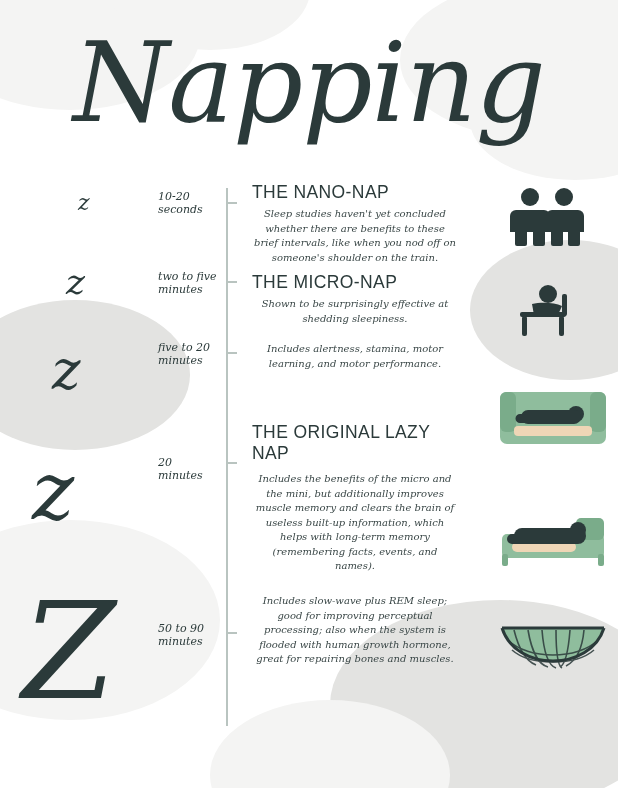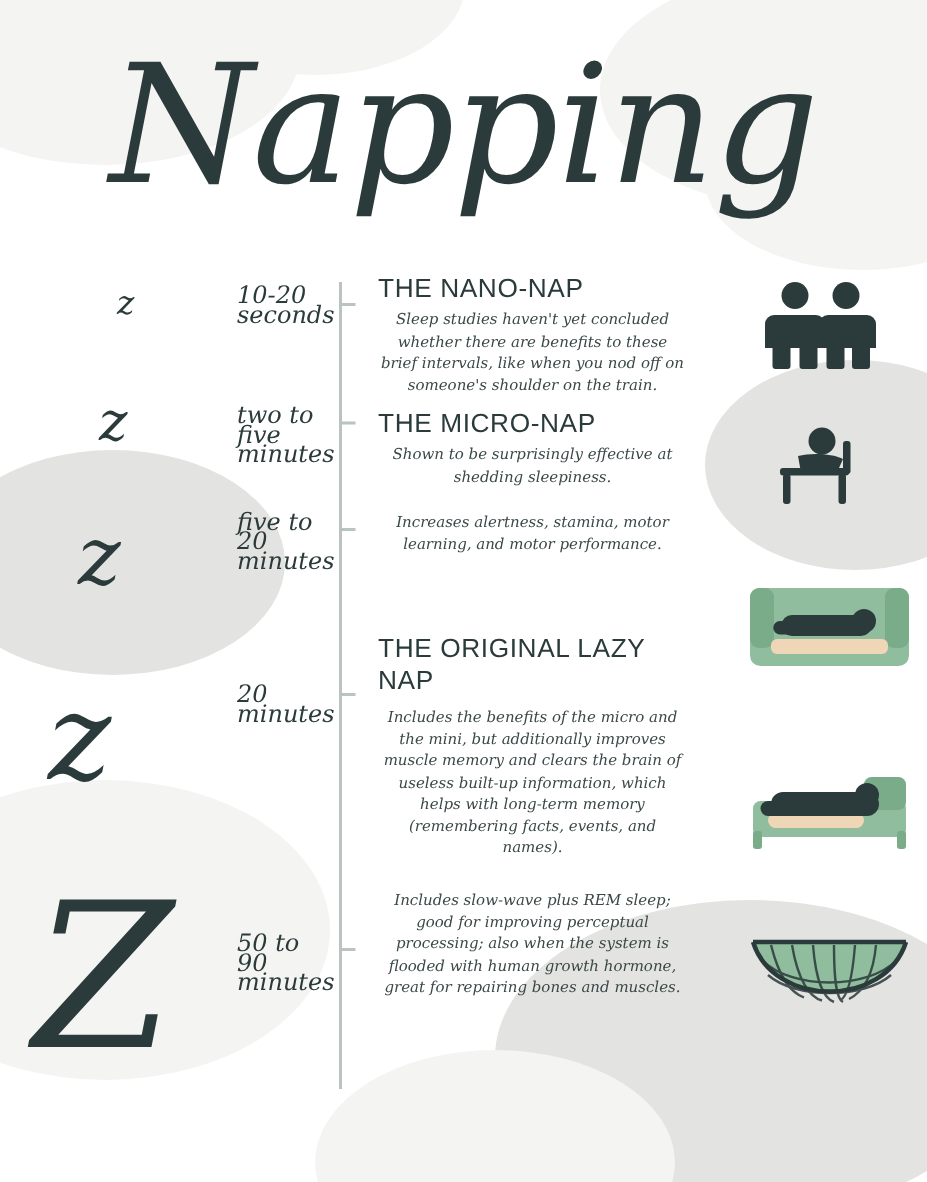"10-20 seconds" .tl-label { font-size: 16px -> 11px }
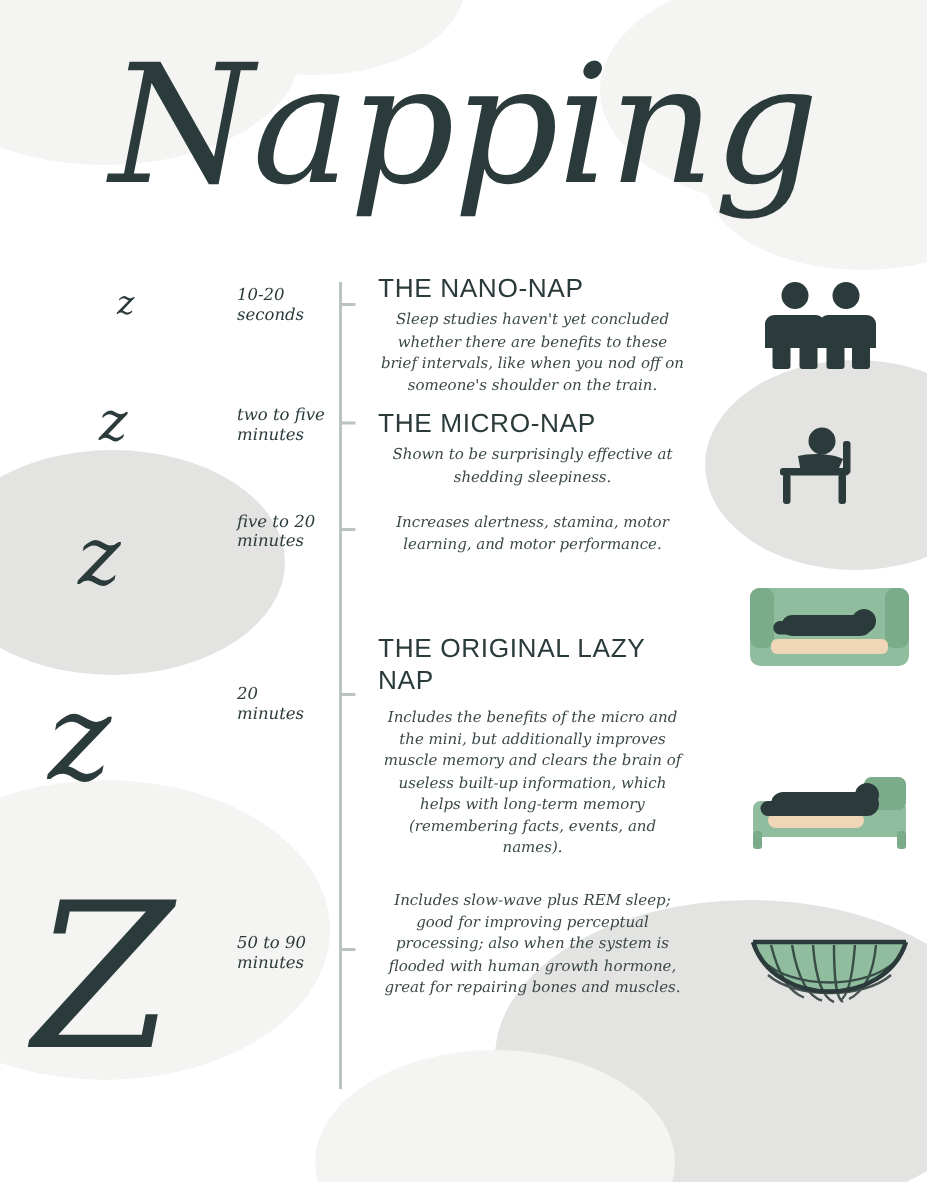"Increases alertness, stamina, motor" div.nap-desc { text: Increases -> Includes }
